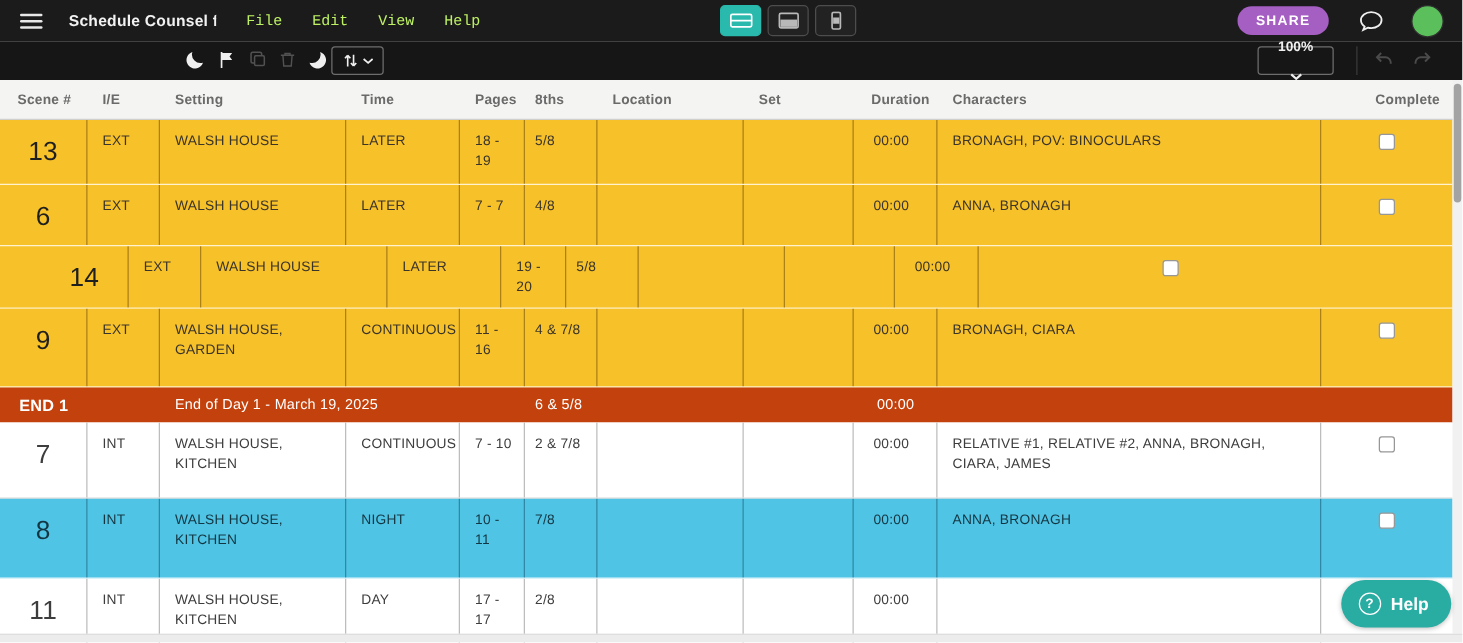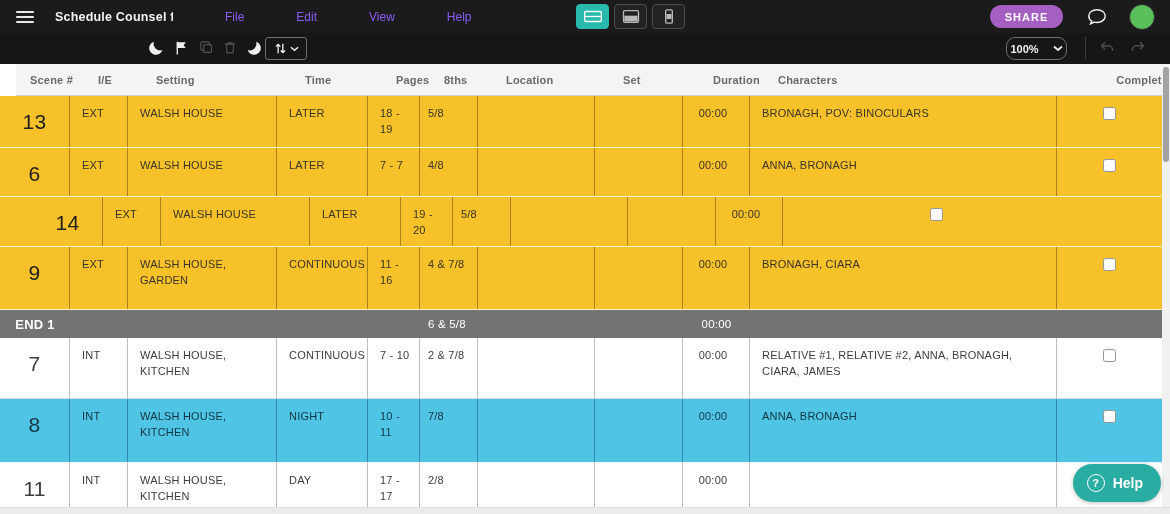"File" .menu-item { color: #8b5cf6 -> #bef264; font-family: none -> Liberation Mono, monospace; margin-left: 52px -> 24px }
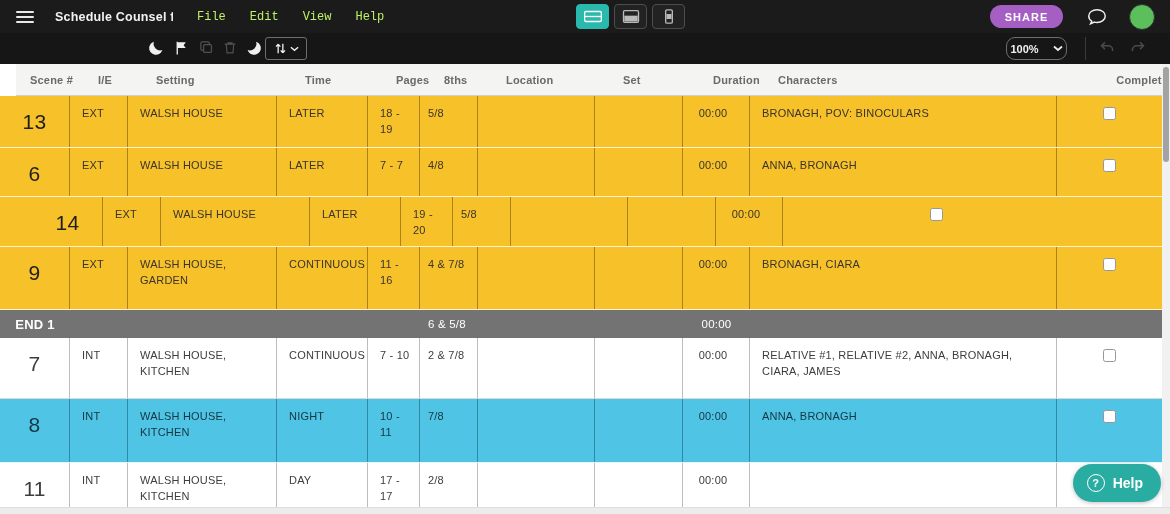"100%" .zoom-box { border-radius: 9px -> 3px; flex-direction: none -> column }
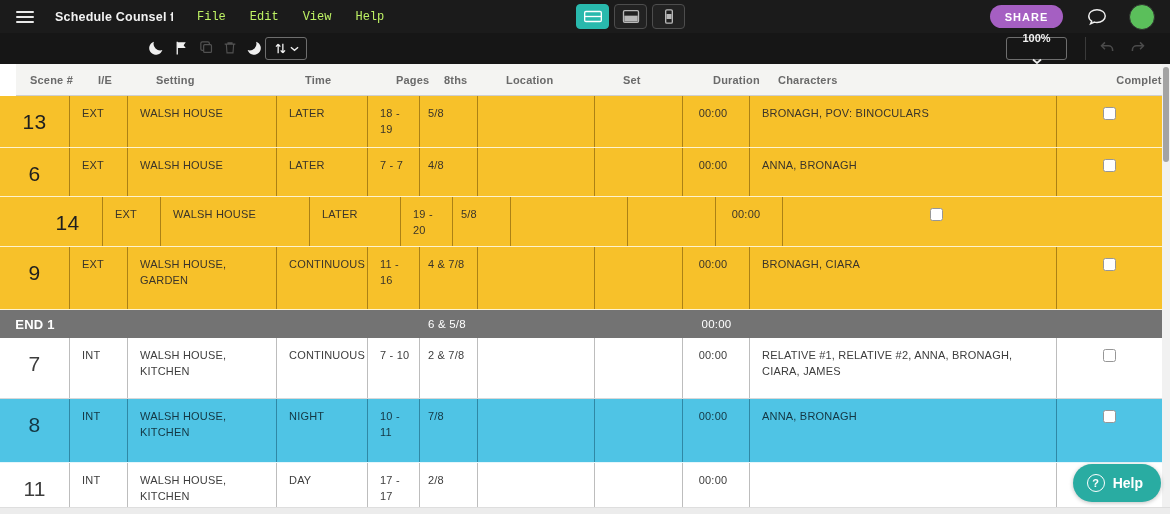"Scene #" .thead { margin-left: 16px -> none }
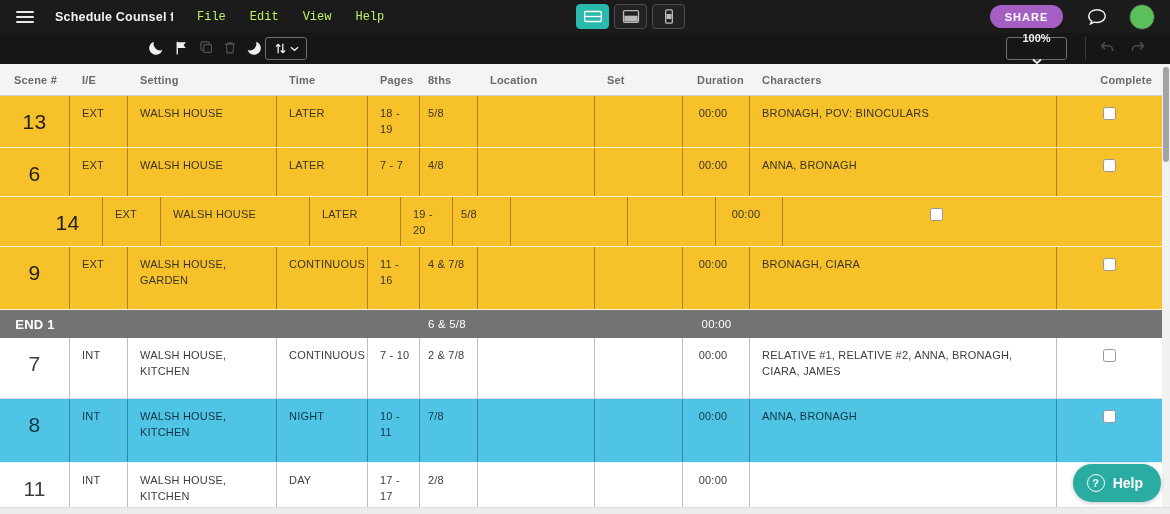"END 1" .row.break { background: #737373 -> #c2410c }
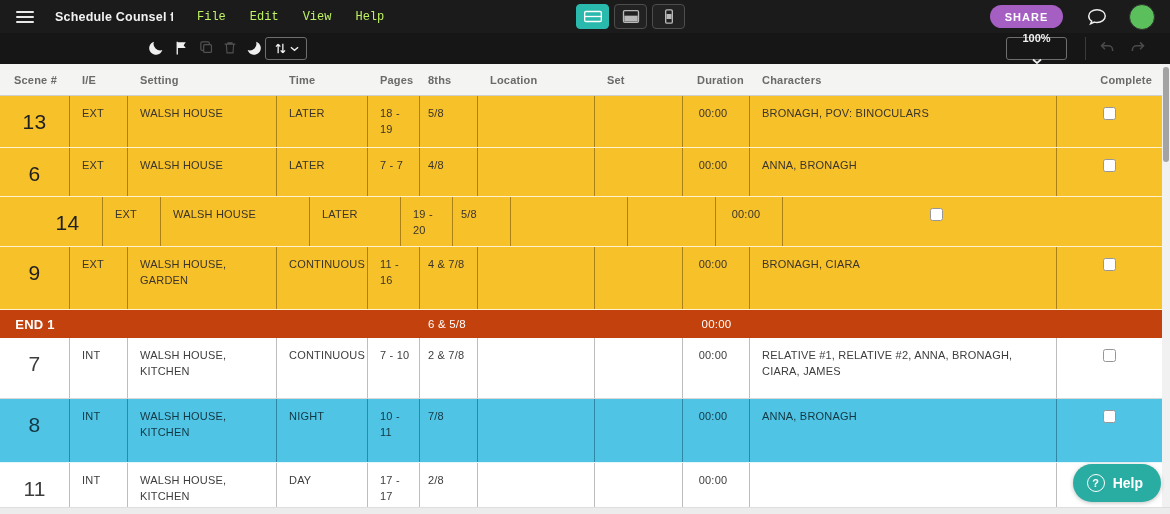"End of Day 1 -" div.bcell { html: none -> <div>End of Day 1 - March 19, 2025</div> }
